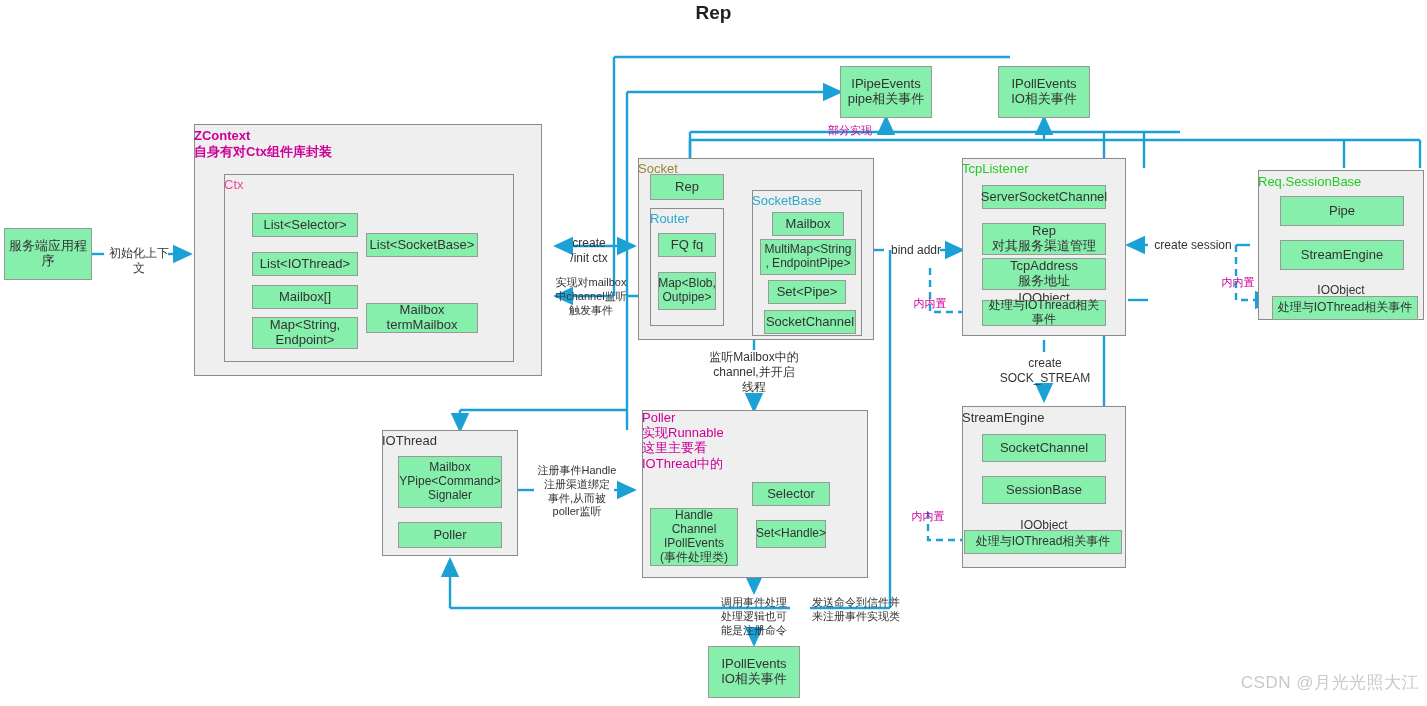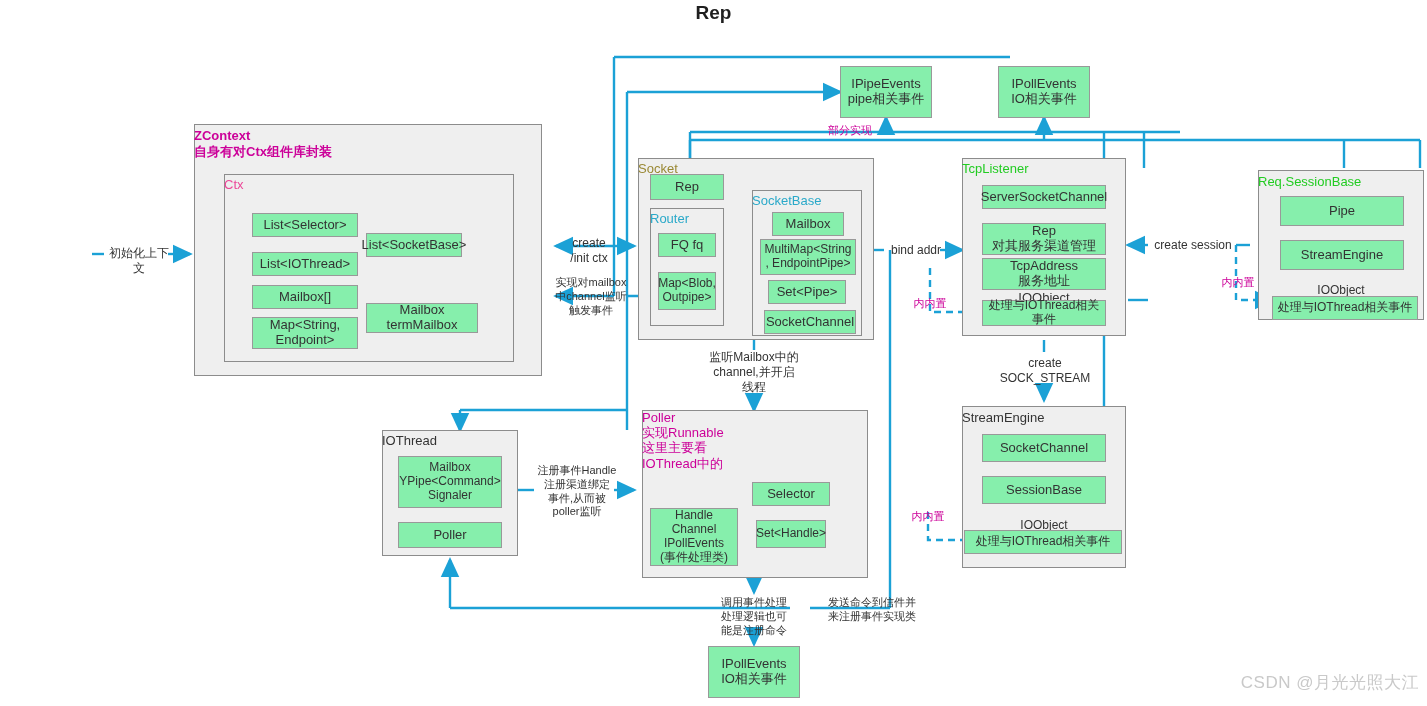"服务端应用程序" div.node { html: none -> <div>服务端应用程序</div> }
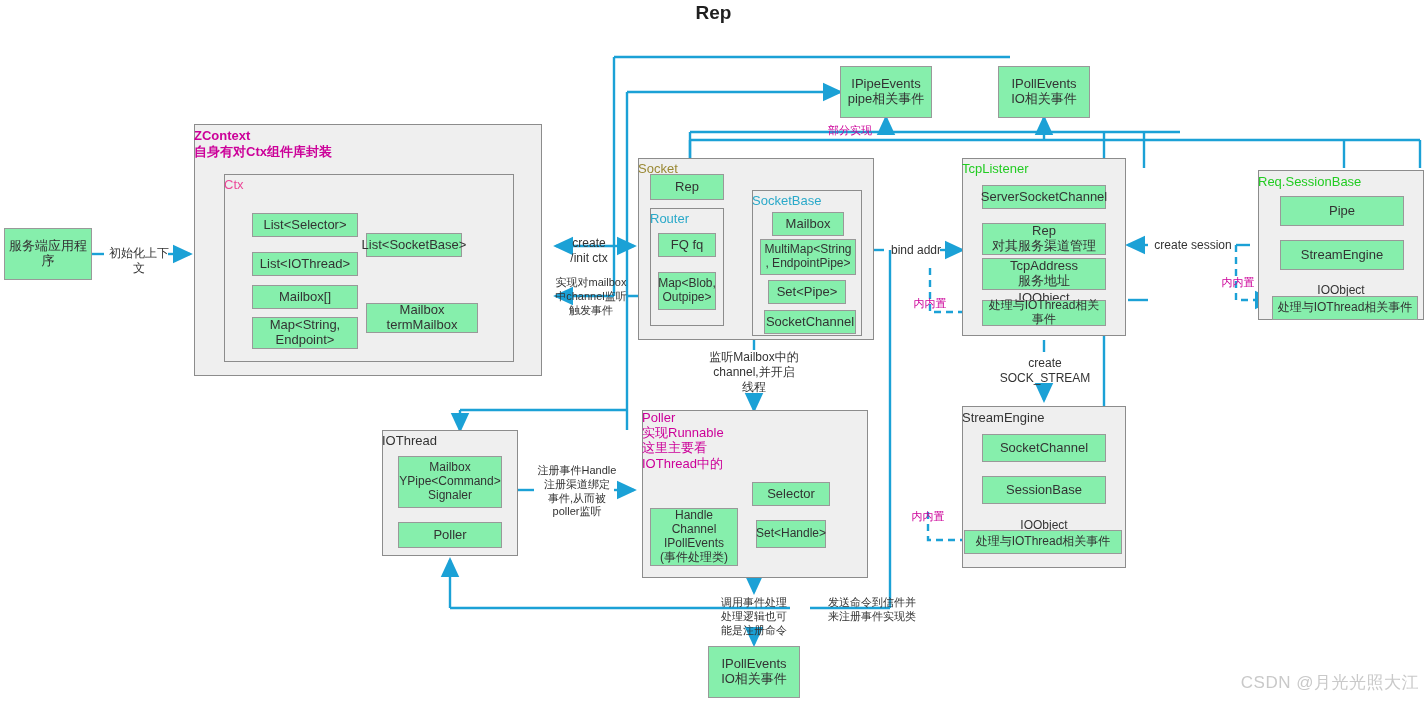"List<SocketBase>" div.node { width: 96px -> 112px }
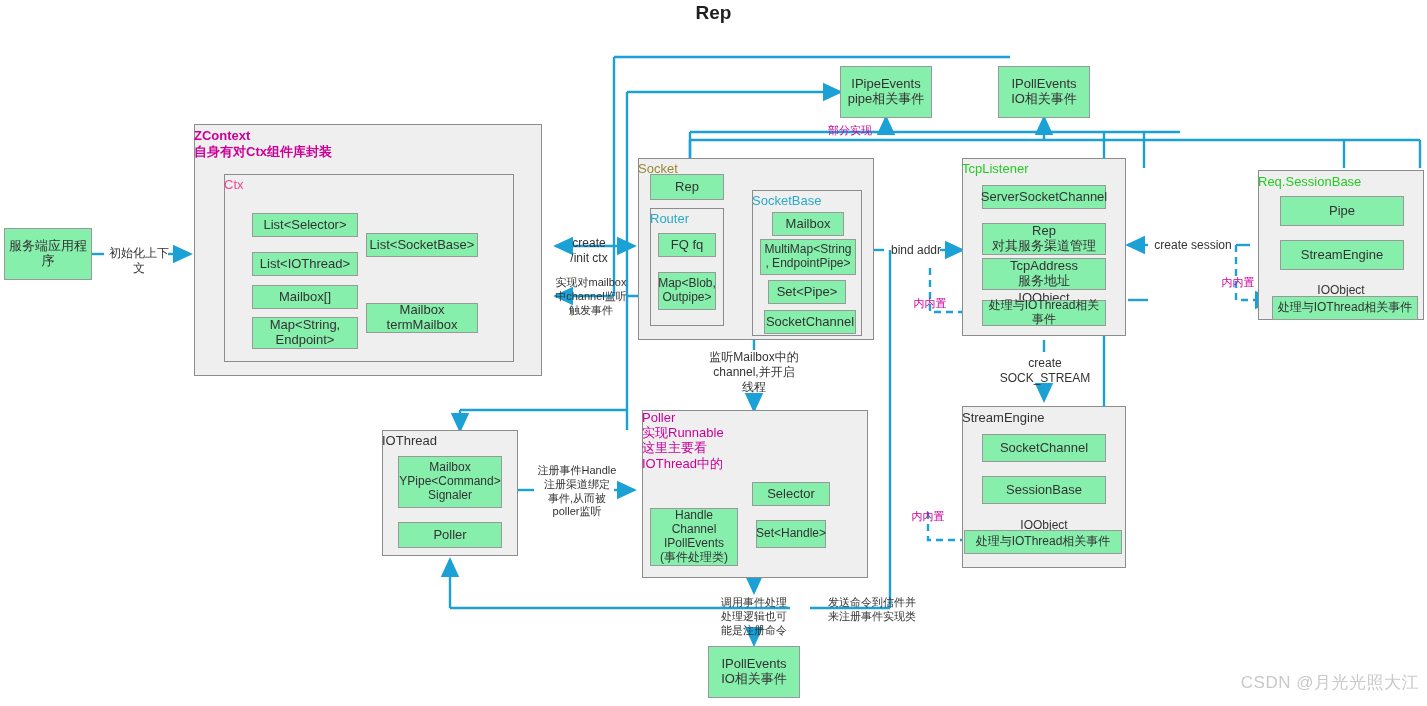"发送命令到信件并" .label.left { text-align: right -> left }
